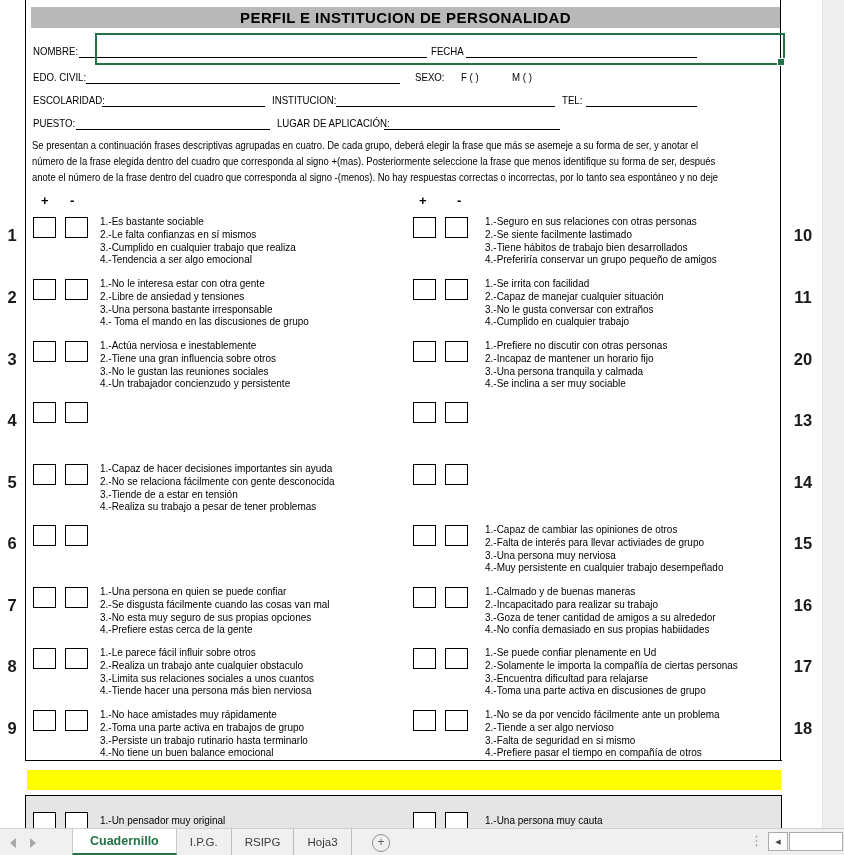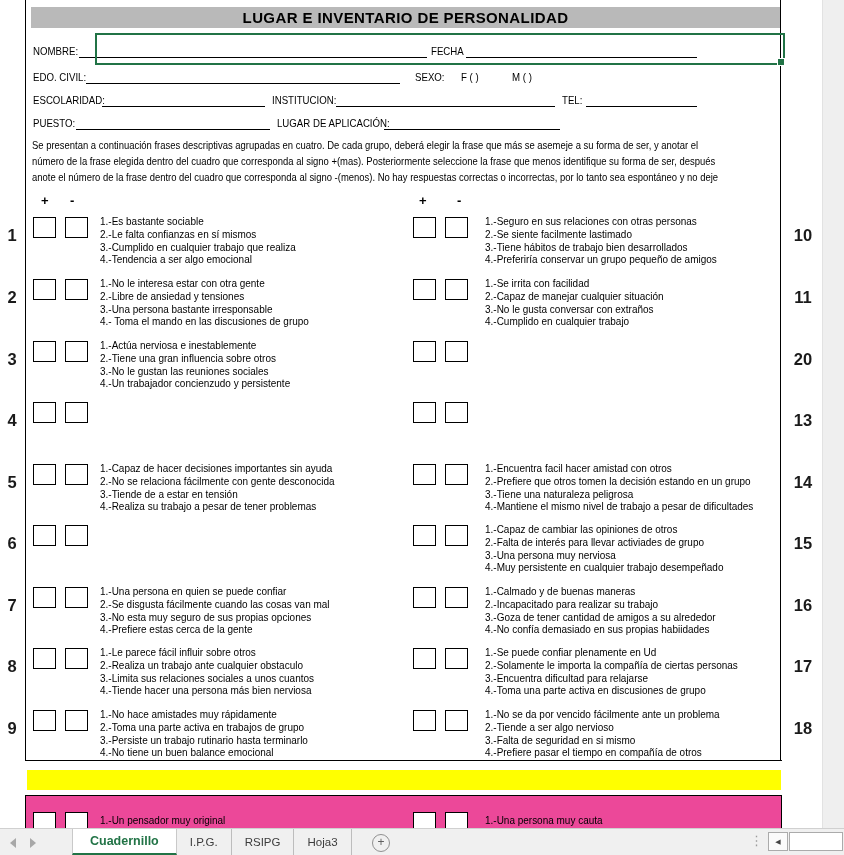"LUGAR E INVENTARIO DE PERSONALIDAD" span { text: LUGAR E INVENTARIO -> PERFIL E INSTITUCION }
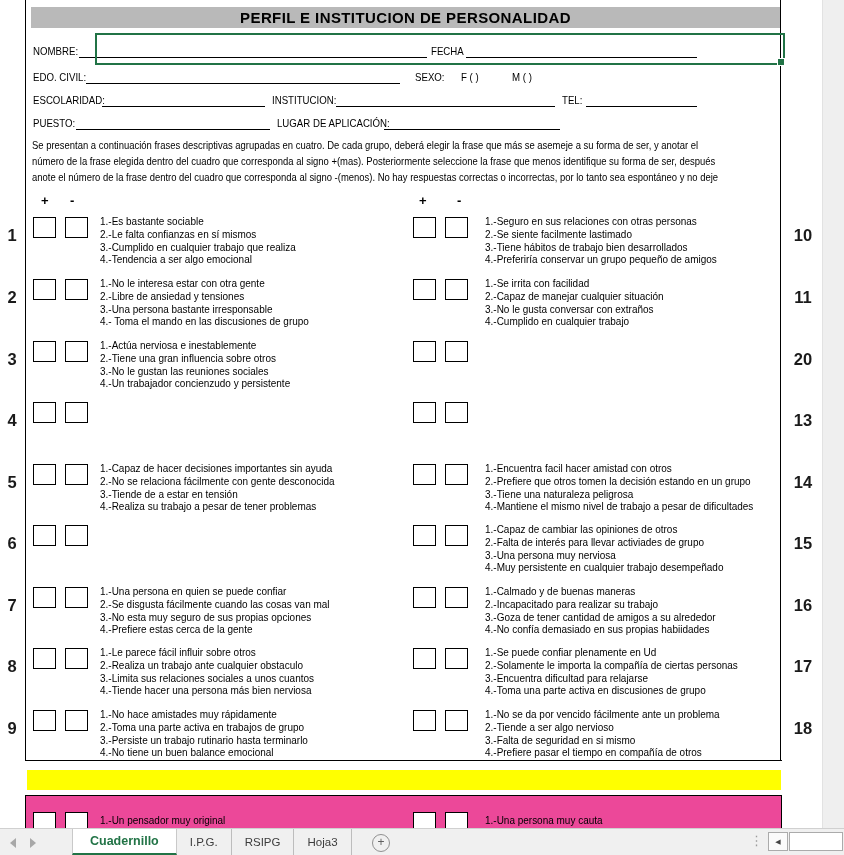"1.-Prefiere no discutir con otras" div.gtext { html: none -> <div> <div>1.-Prefiere no discutir con otras personas</div> <div>2.-Incapaz de mantener un horario fijo</div> <div>3.-Una persona tranquila y calmada</div> <div>4.-Se inclina a ser muy sociable</div> </div> }
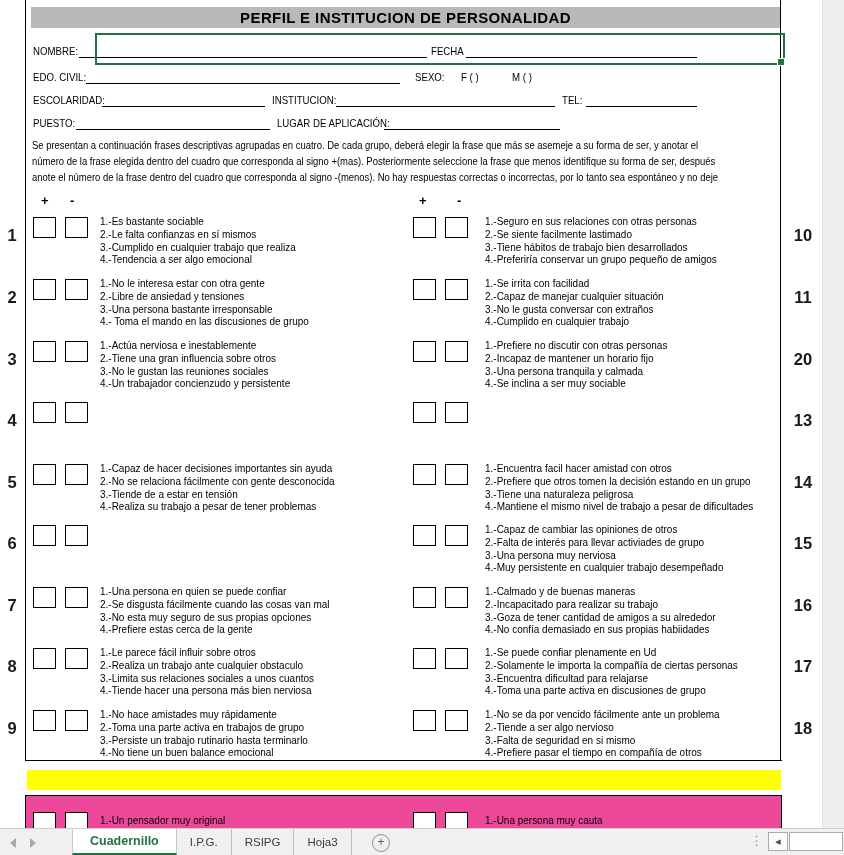"1.-Encuentra facil hacer amistad con" div.gtext { html: <div> <div>1.-Encuentra facil hacer amistad con otros</div> <div>2.-Prefiere que otros tomen la decisión estando en un grupo</div> <div>3.-Tiene una naturaleza peligrosa</div> <div>4.-Mantiene el mismo nivel de trabajo a pesar de dificultades</div> </div> -> none }
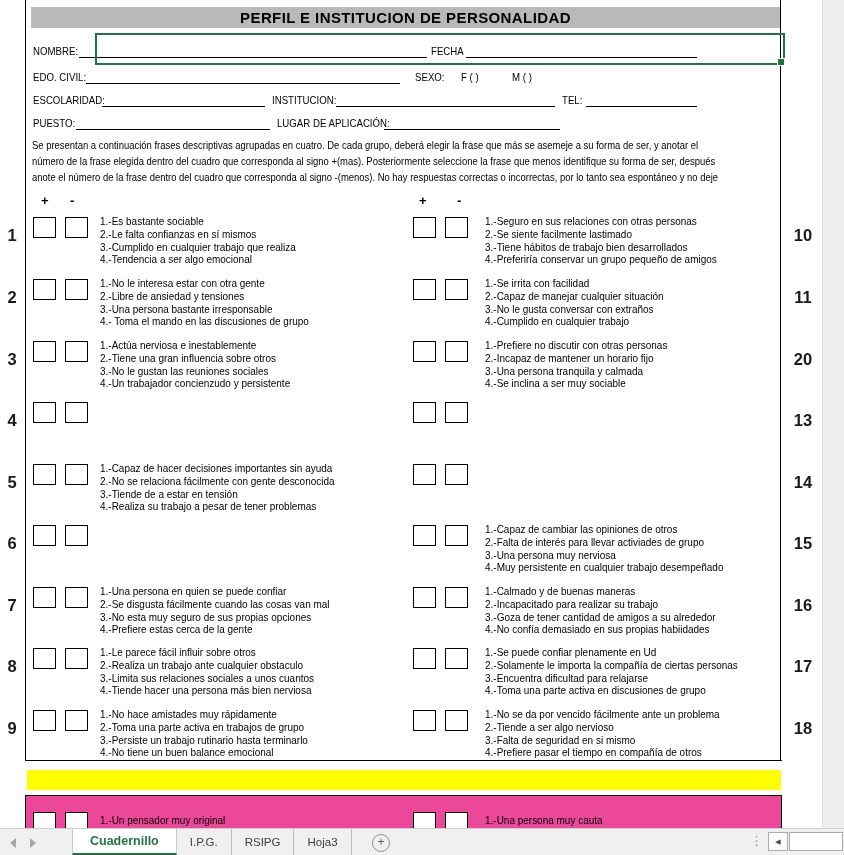"1.-Un pensador muy original" #next-box { background: #ec4899 -> #e5e5e5 }
